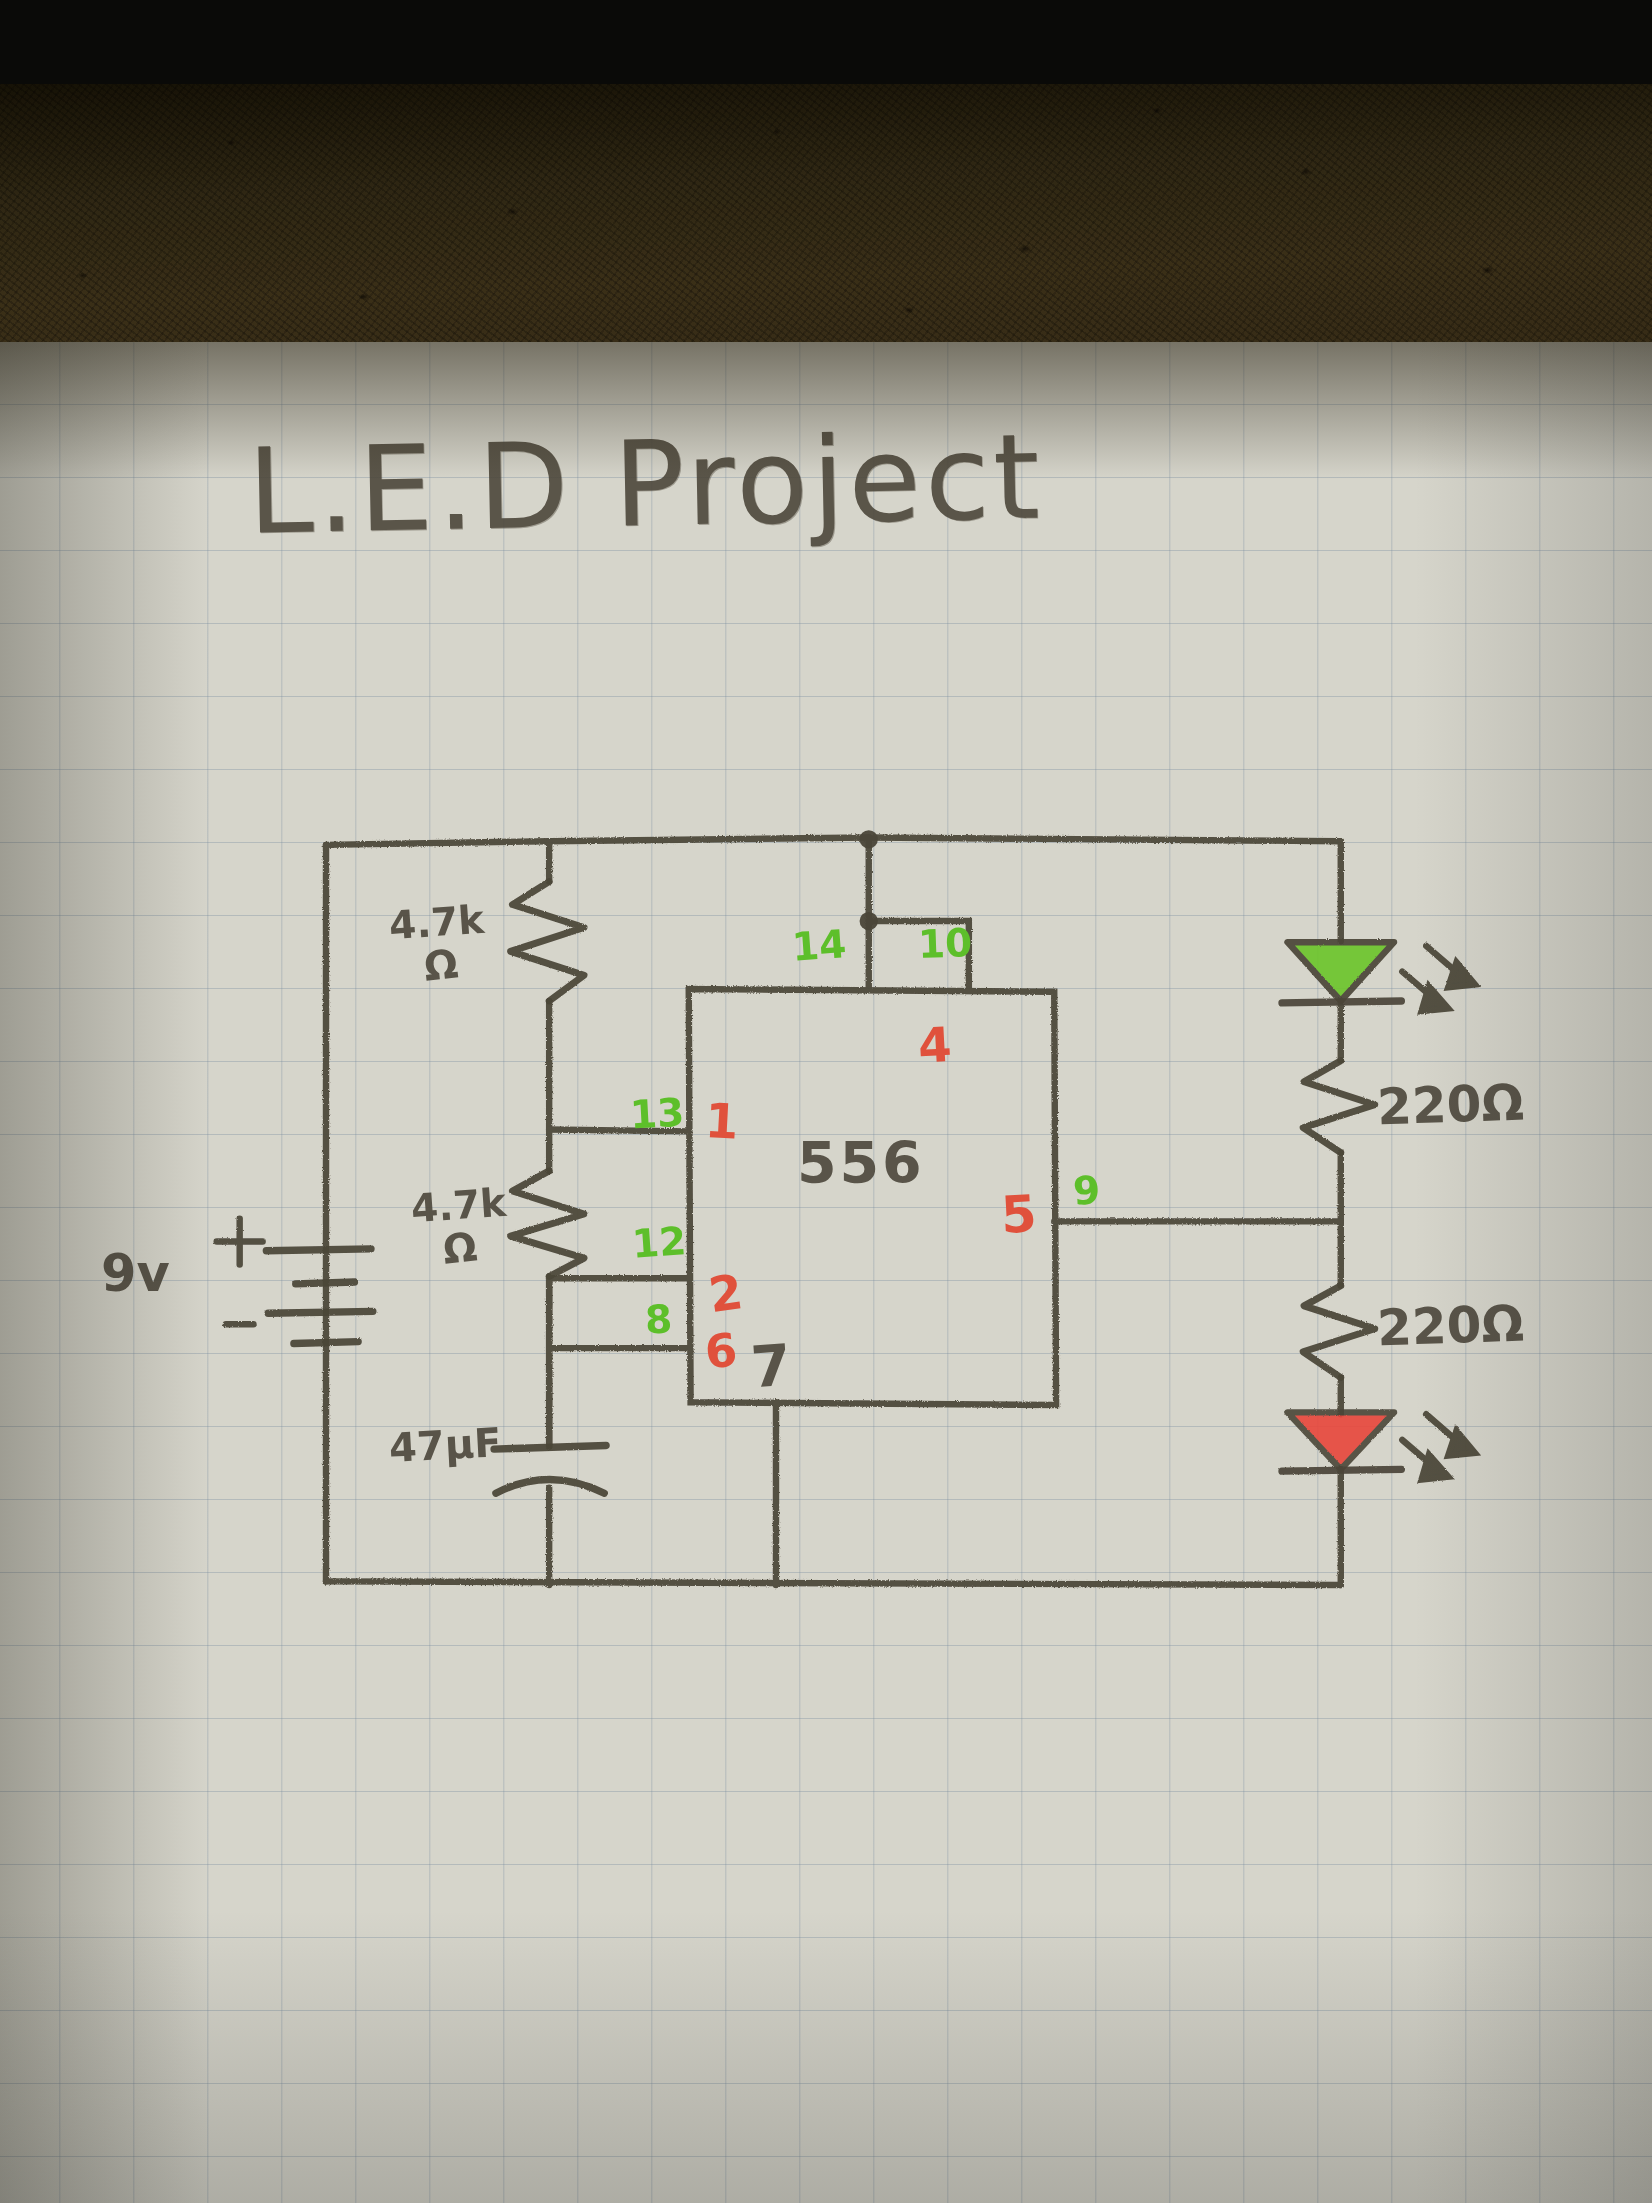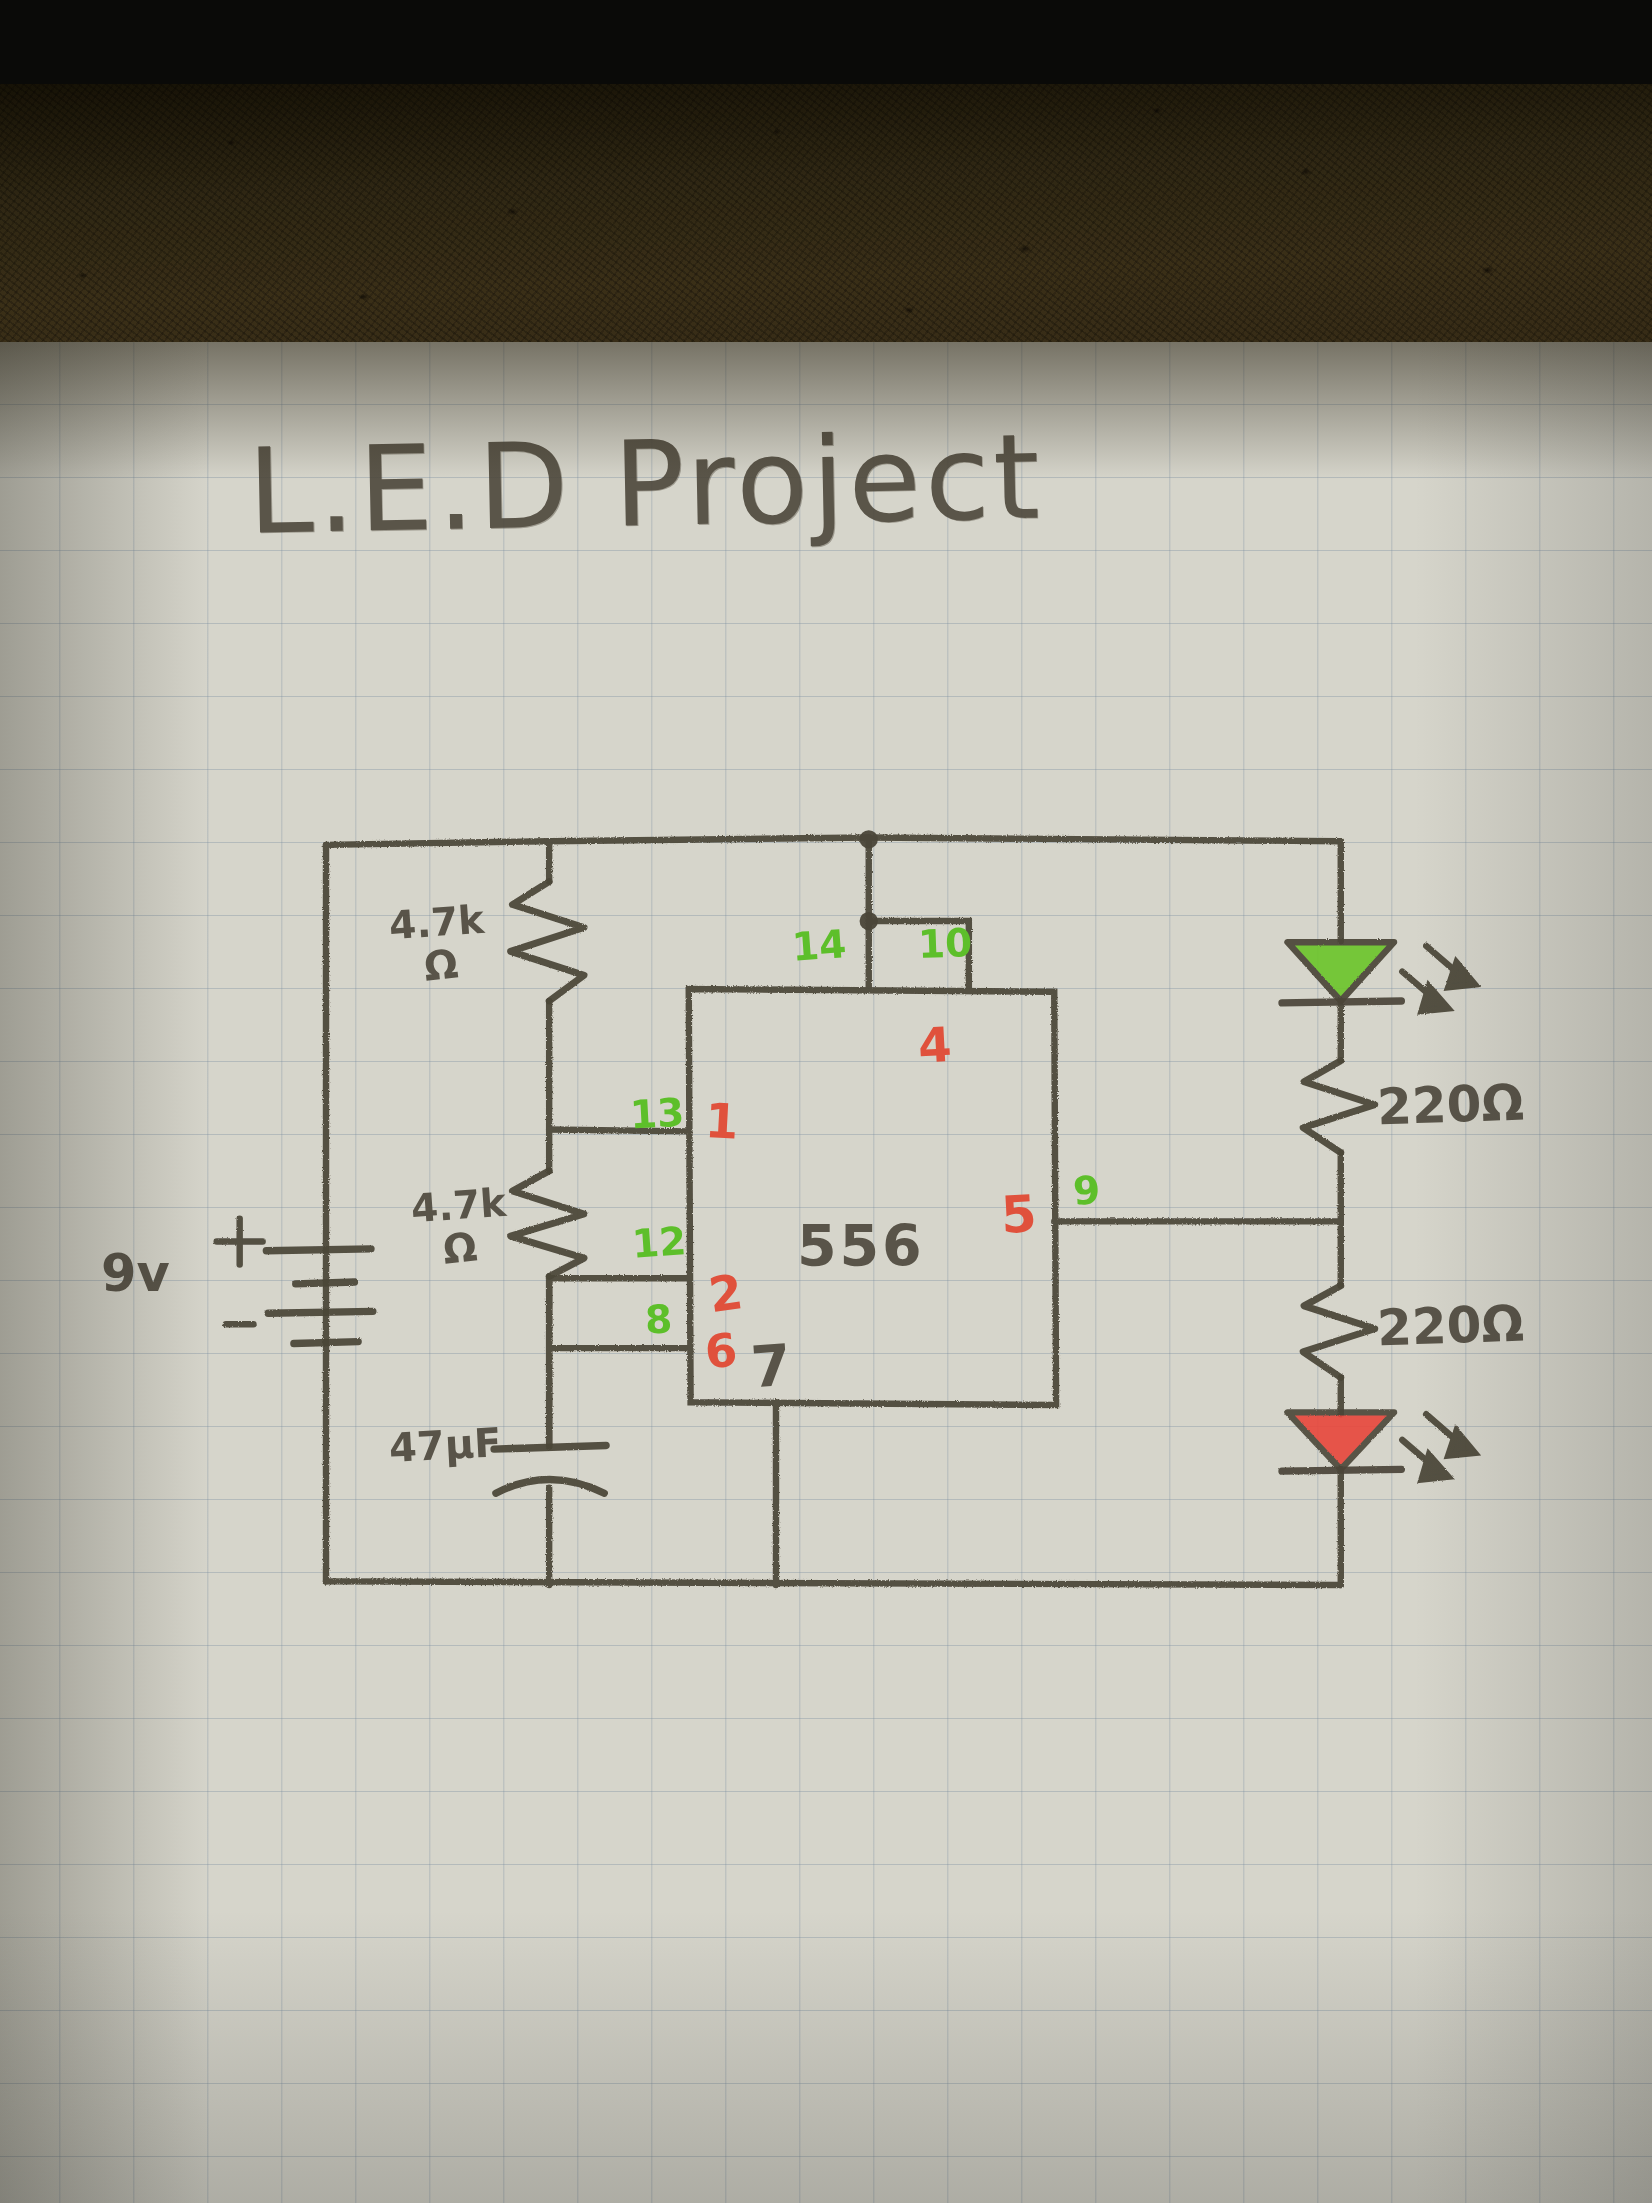"556" div.pencil-lbl { top: 1213px -> 1130px }
